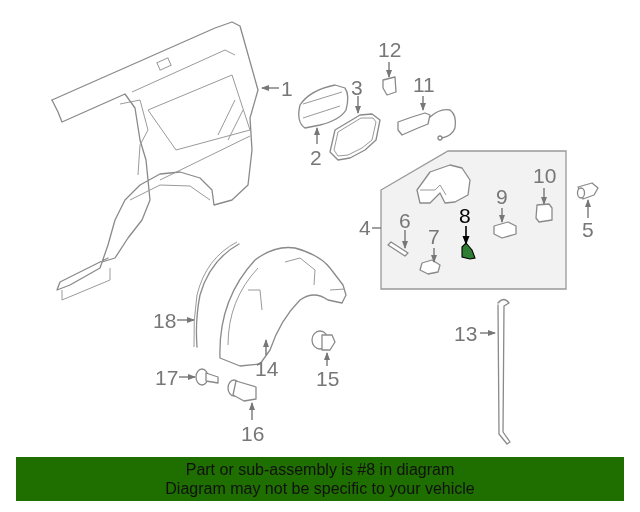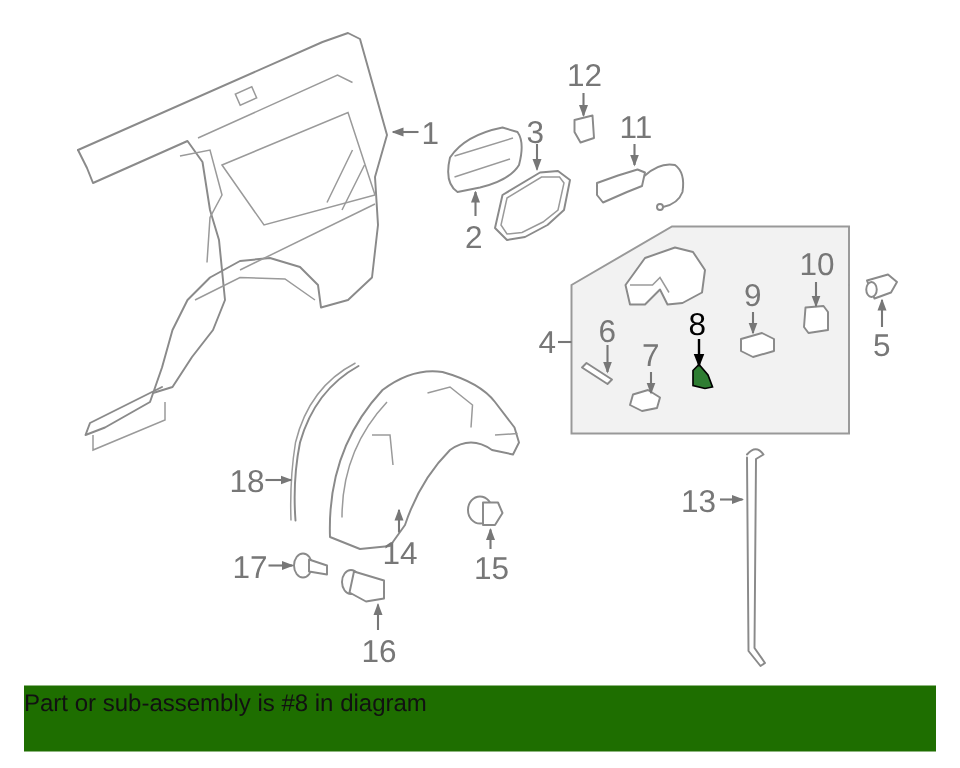"Part or sub-assembly is #8" #banner { text-align: left -> center }
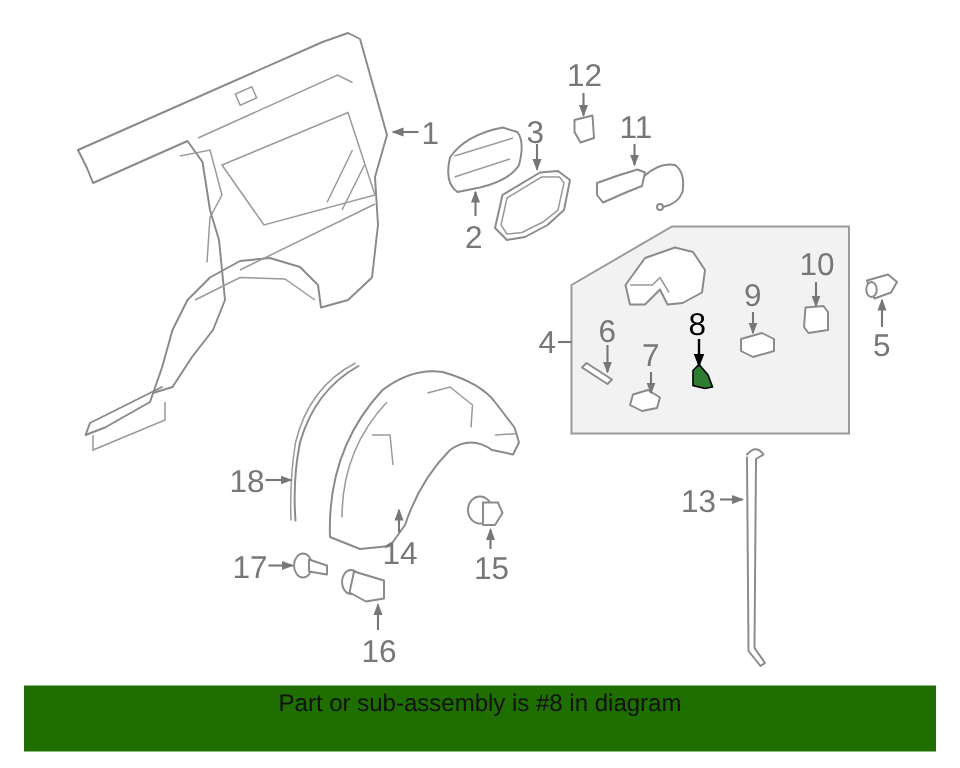"Diagram may not be specific" div { html: none -> <div>Diagram may not be specific to your vehicle</div> }
